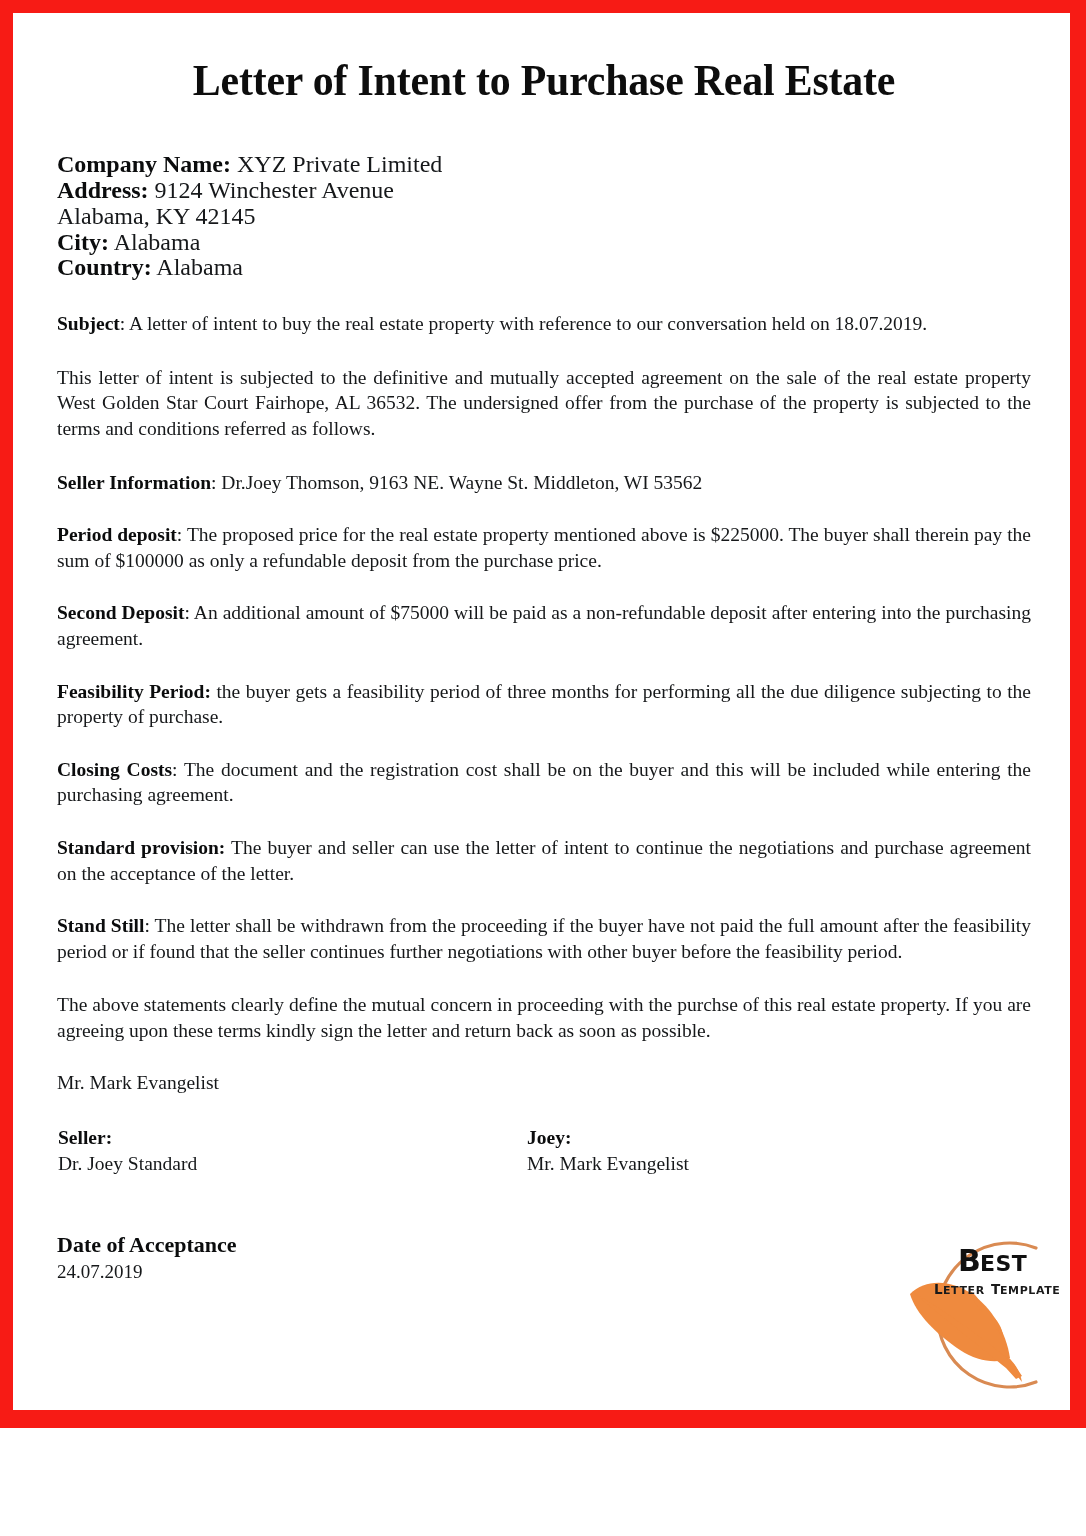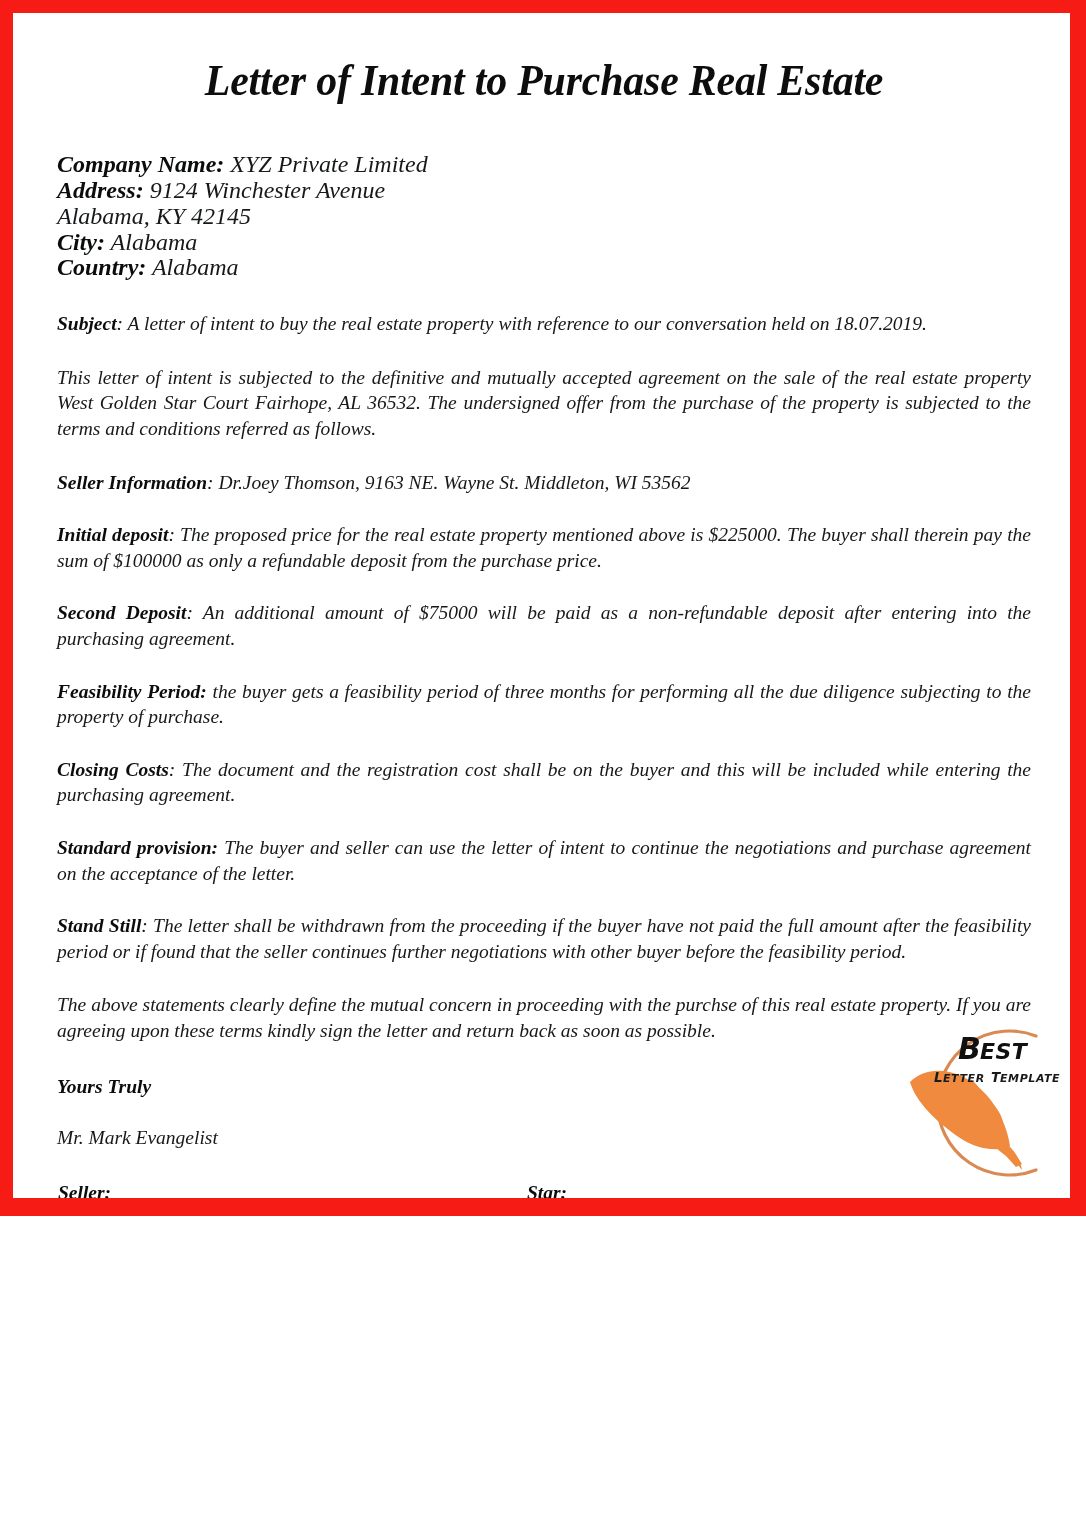"Letter of Intent to Purchase" #page { font-style: italic -> none; height: 1216px -> 1428px }
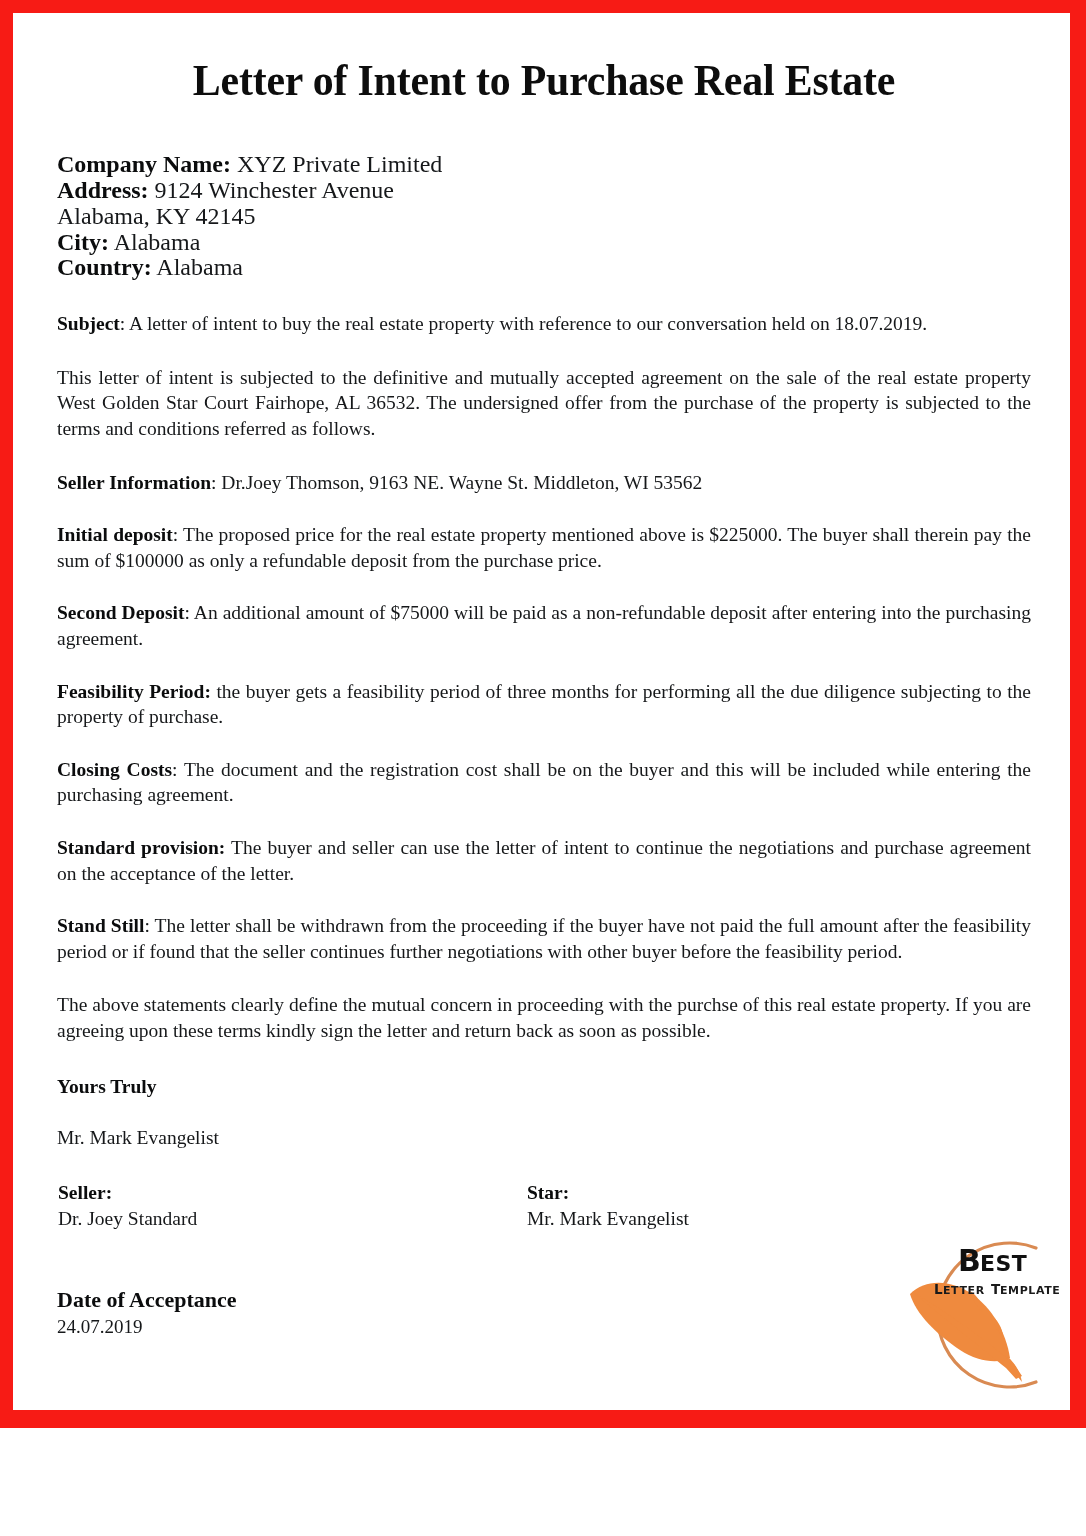"Initial deposit" span.lbl { text: Initial -> Period }
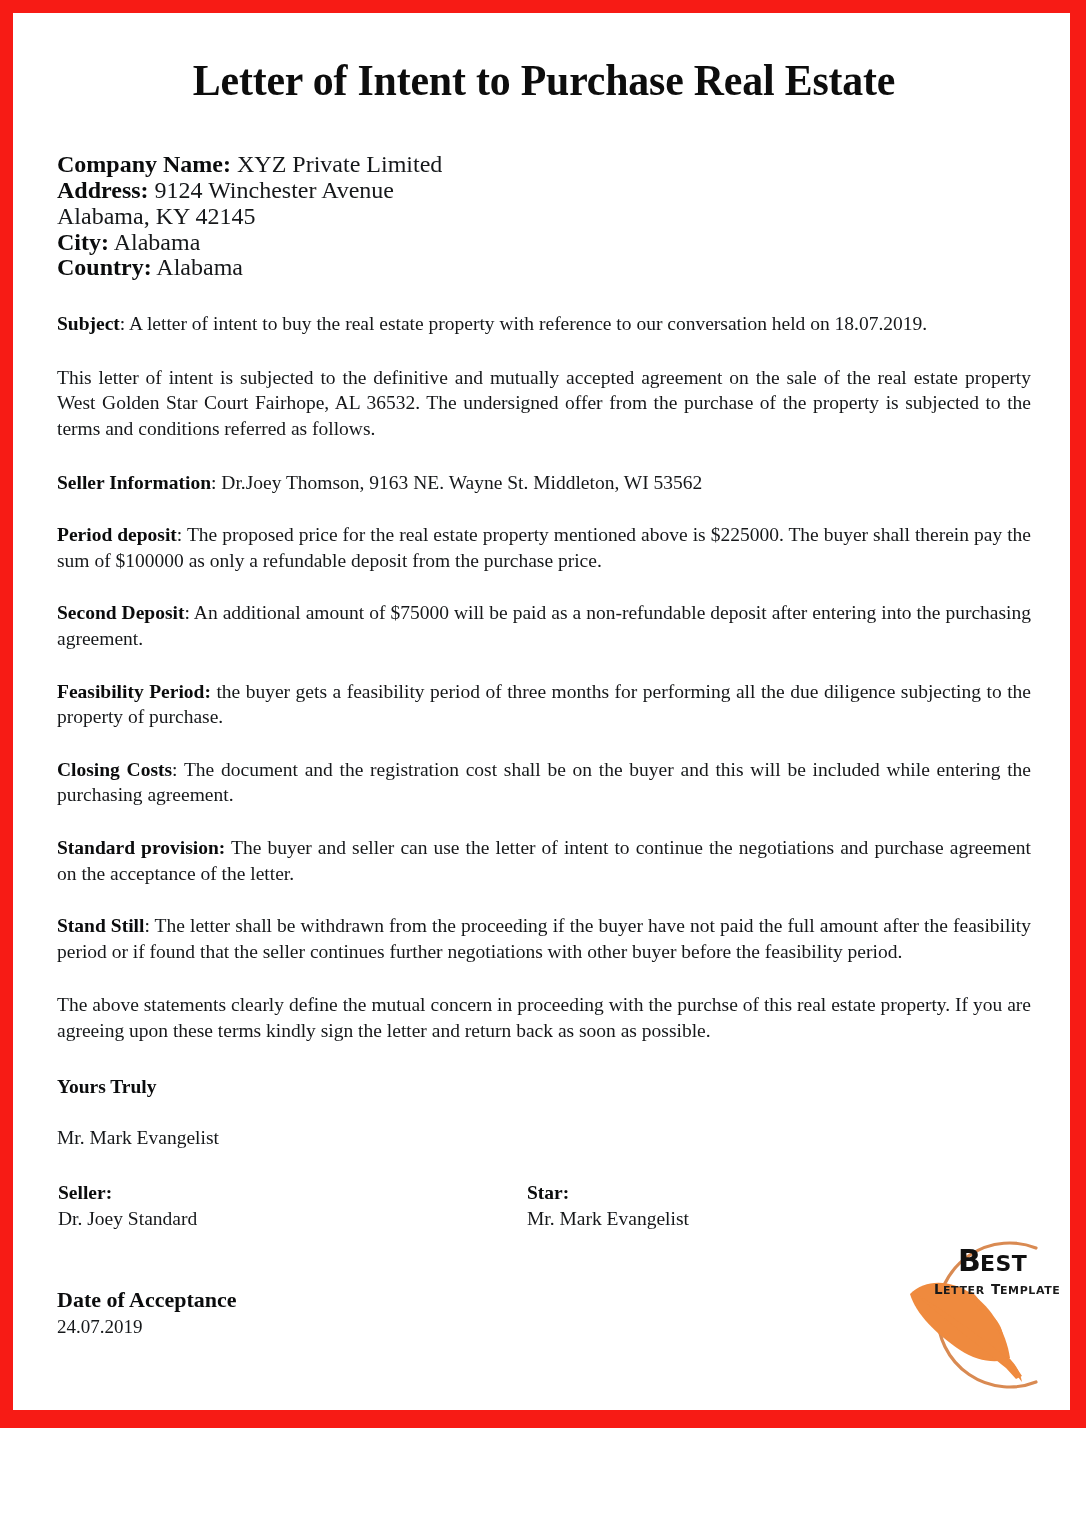"Yours Truly" div { html: <div>Yours Truly</div> -> none }
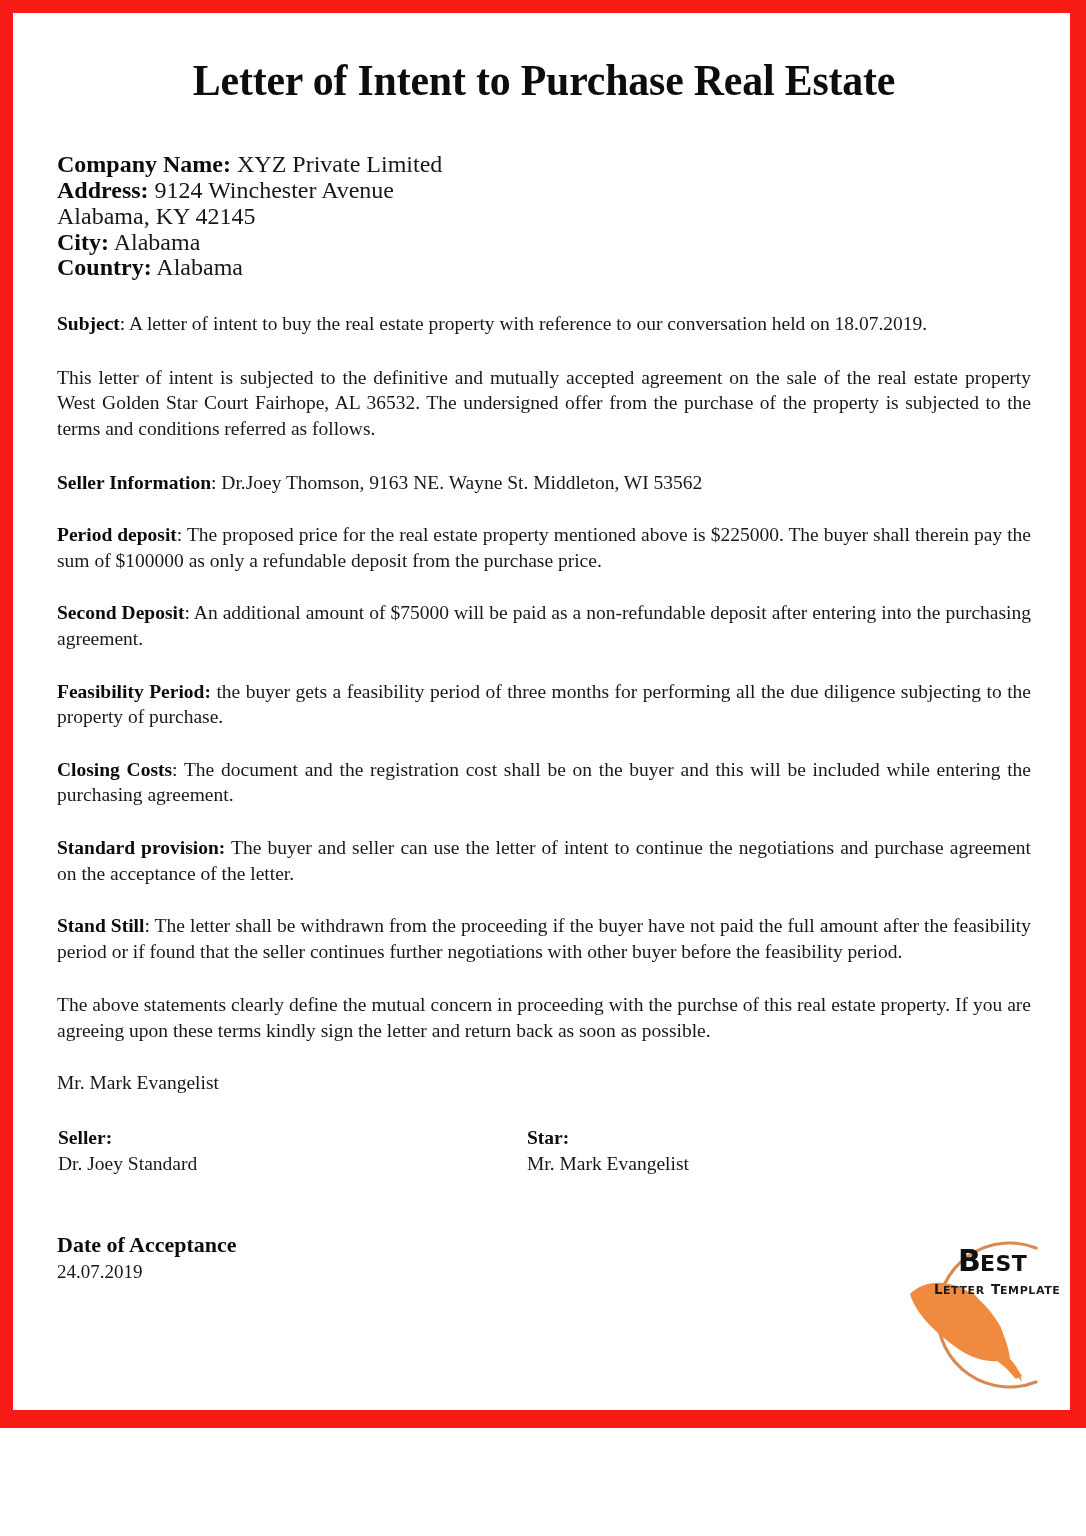"Star:" div.sign-role { text: Star -> Joey }
